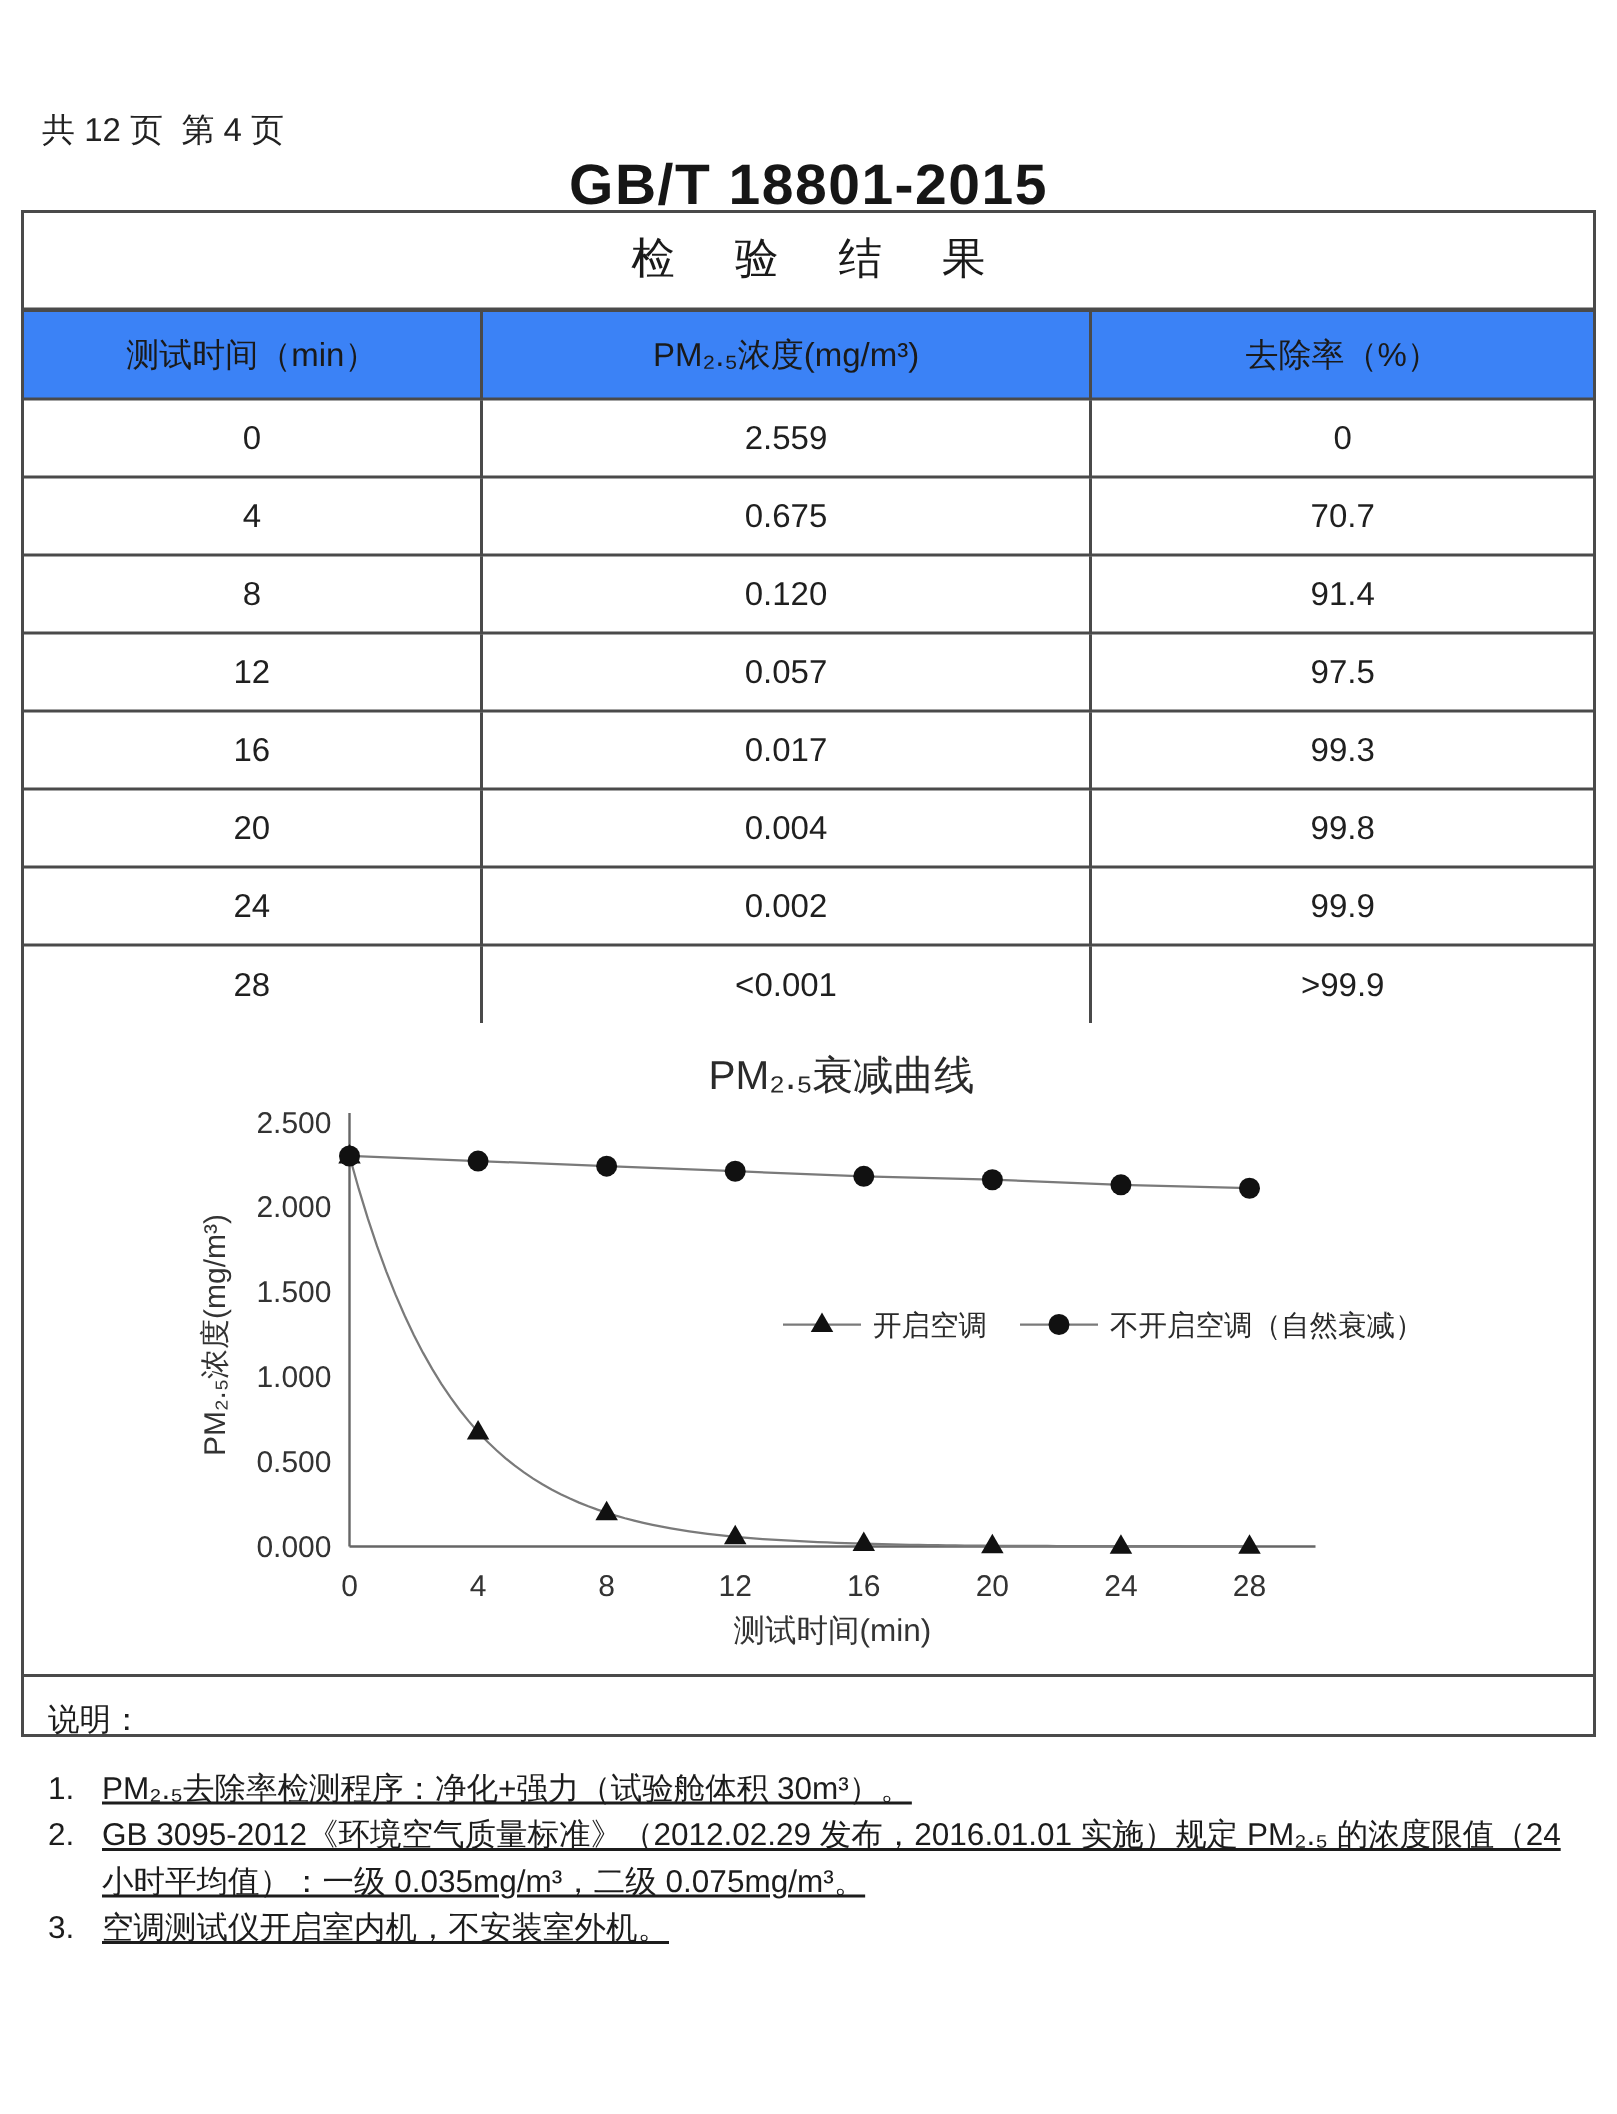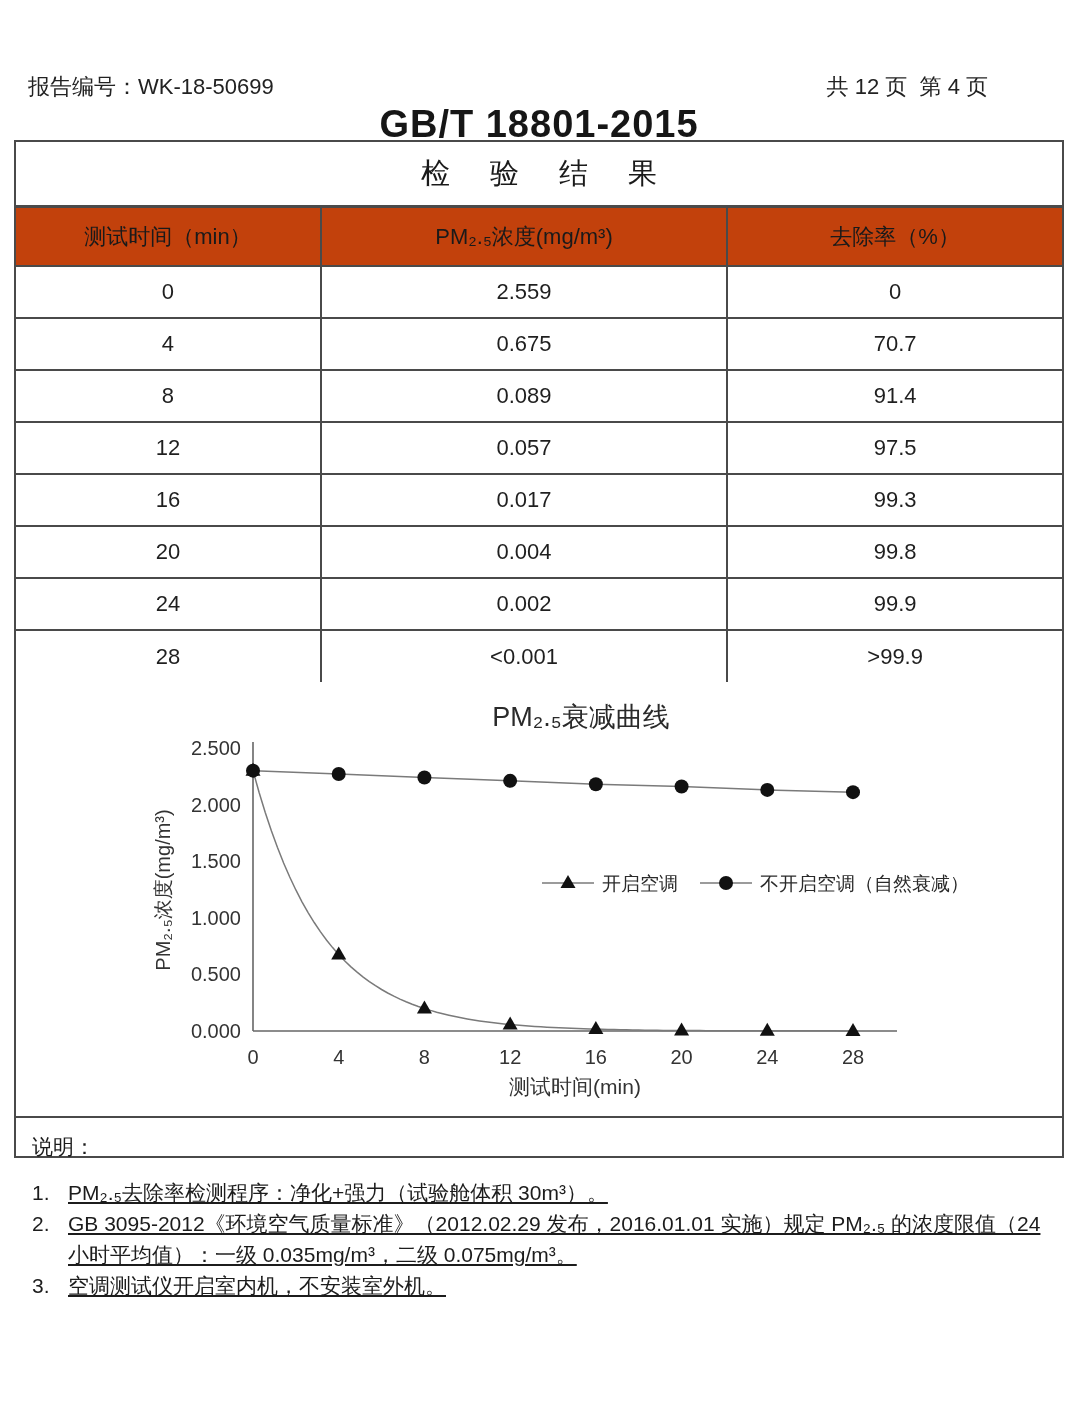"报告编号：WK-18-50699" span { html: <span>报告编号：WK-18-50699</span> -> none }
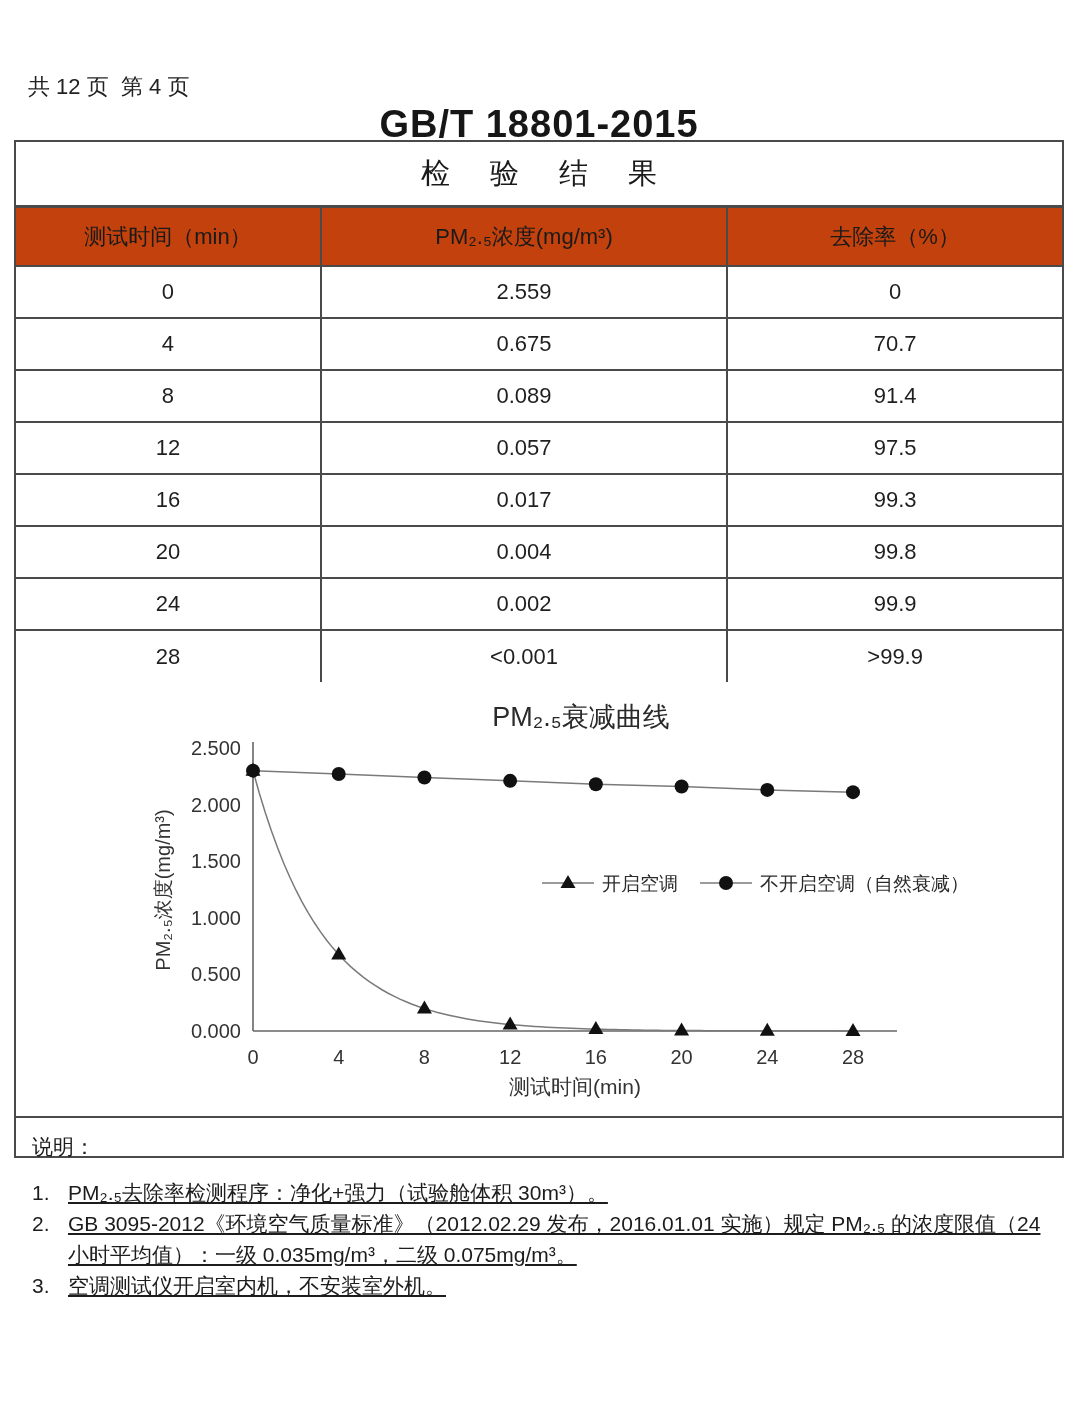"测试时间（min）" table.results th { background: #c2410c -> #3b82f6 }
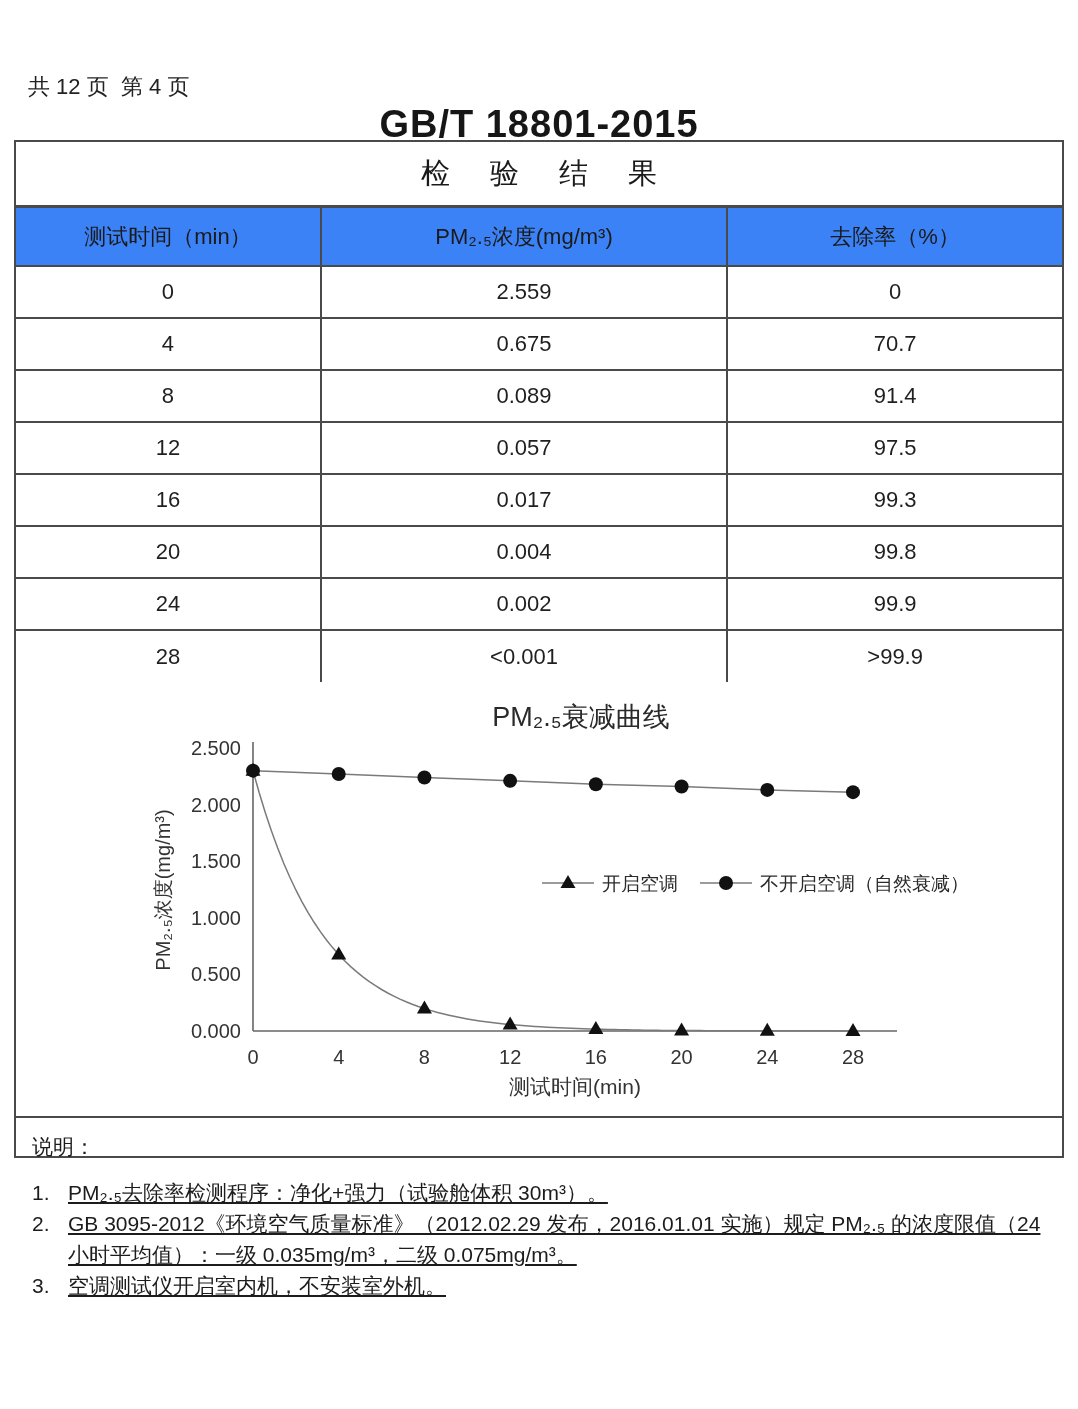"0.089" td { text: 0.089 -> 0.120 }
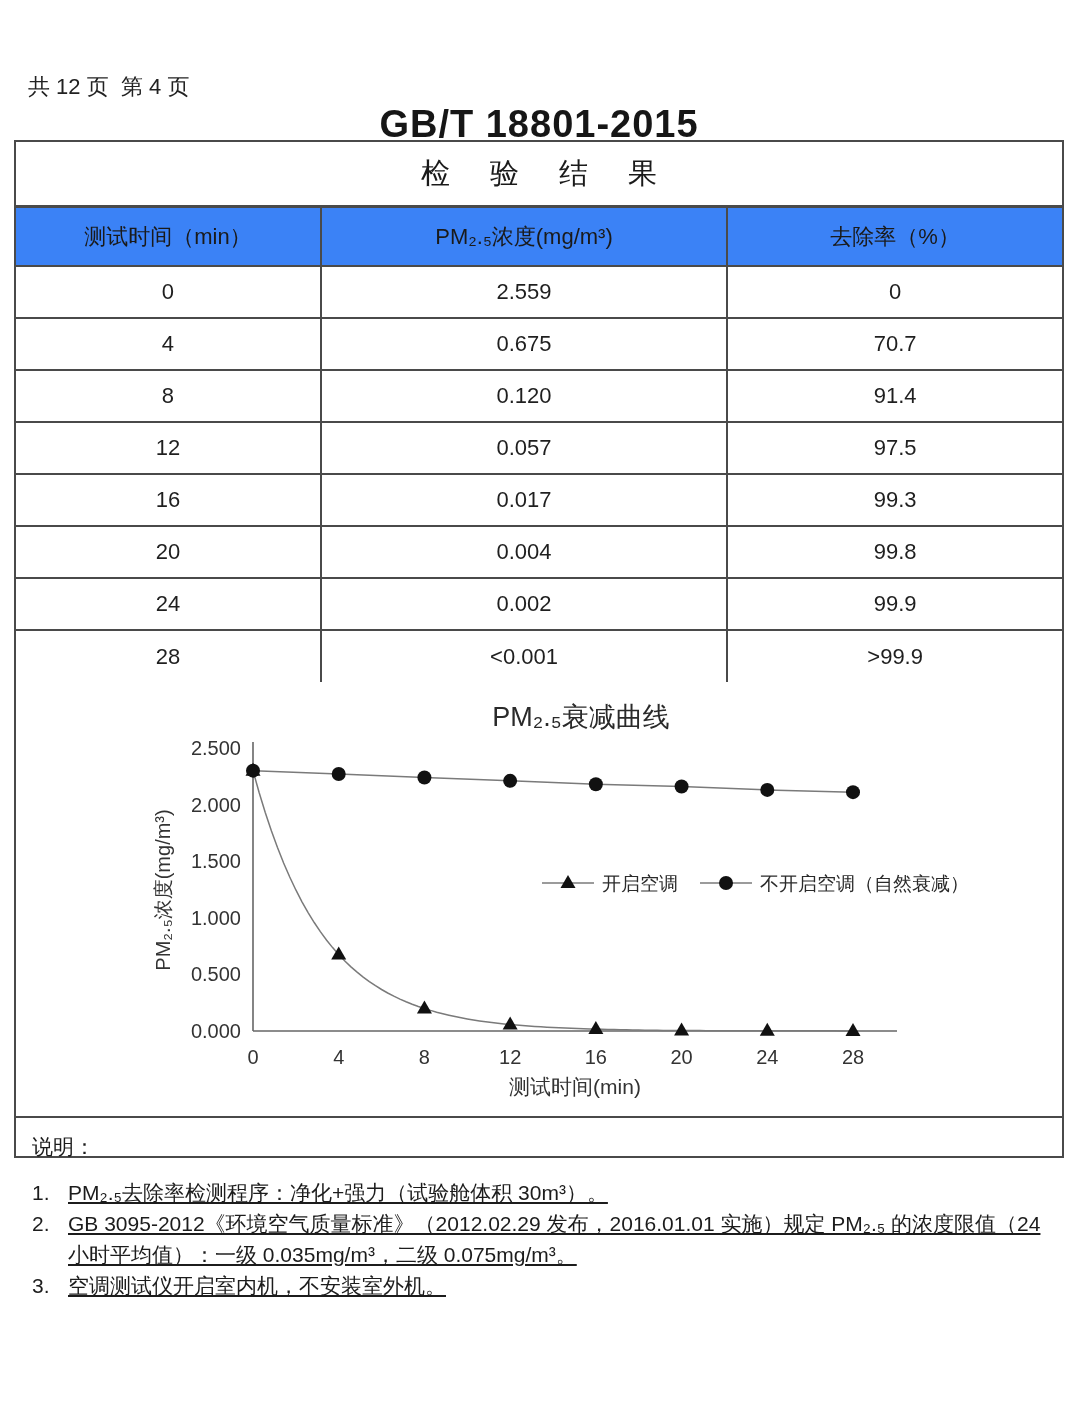"PM₂.₅衰减曲线" .chart-panel { padding-left: 20px -> none }
